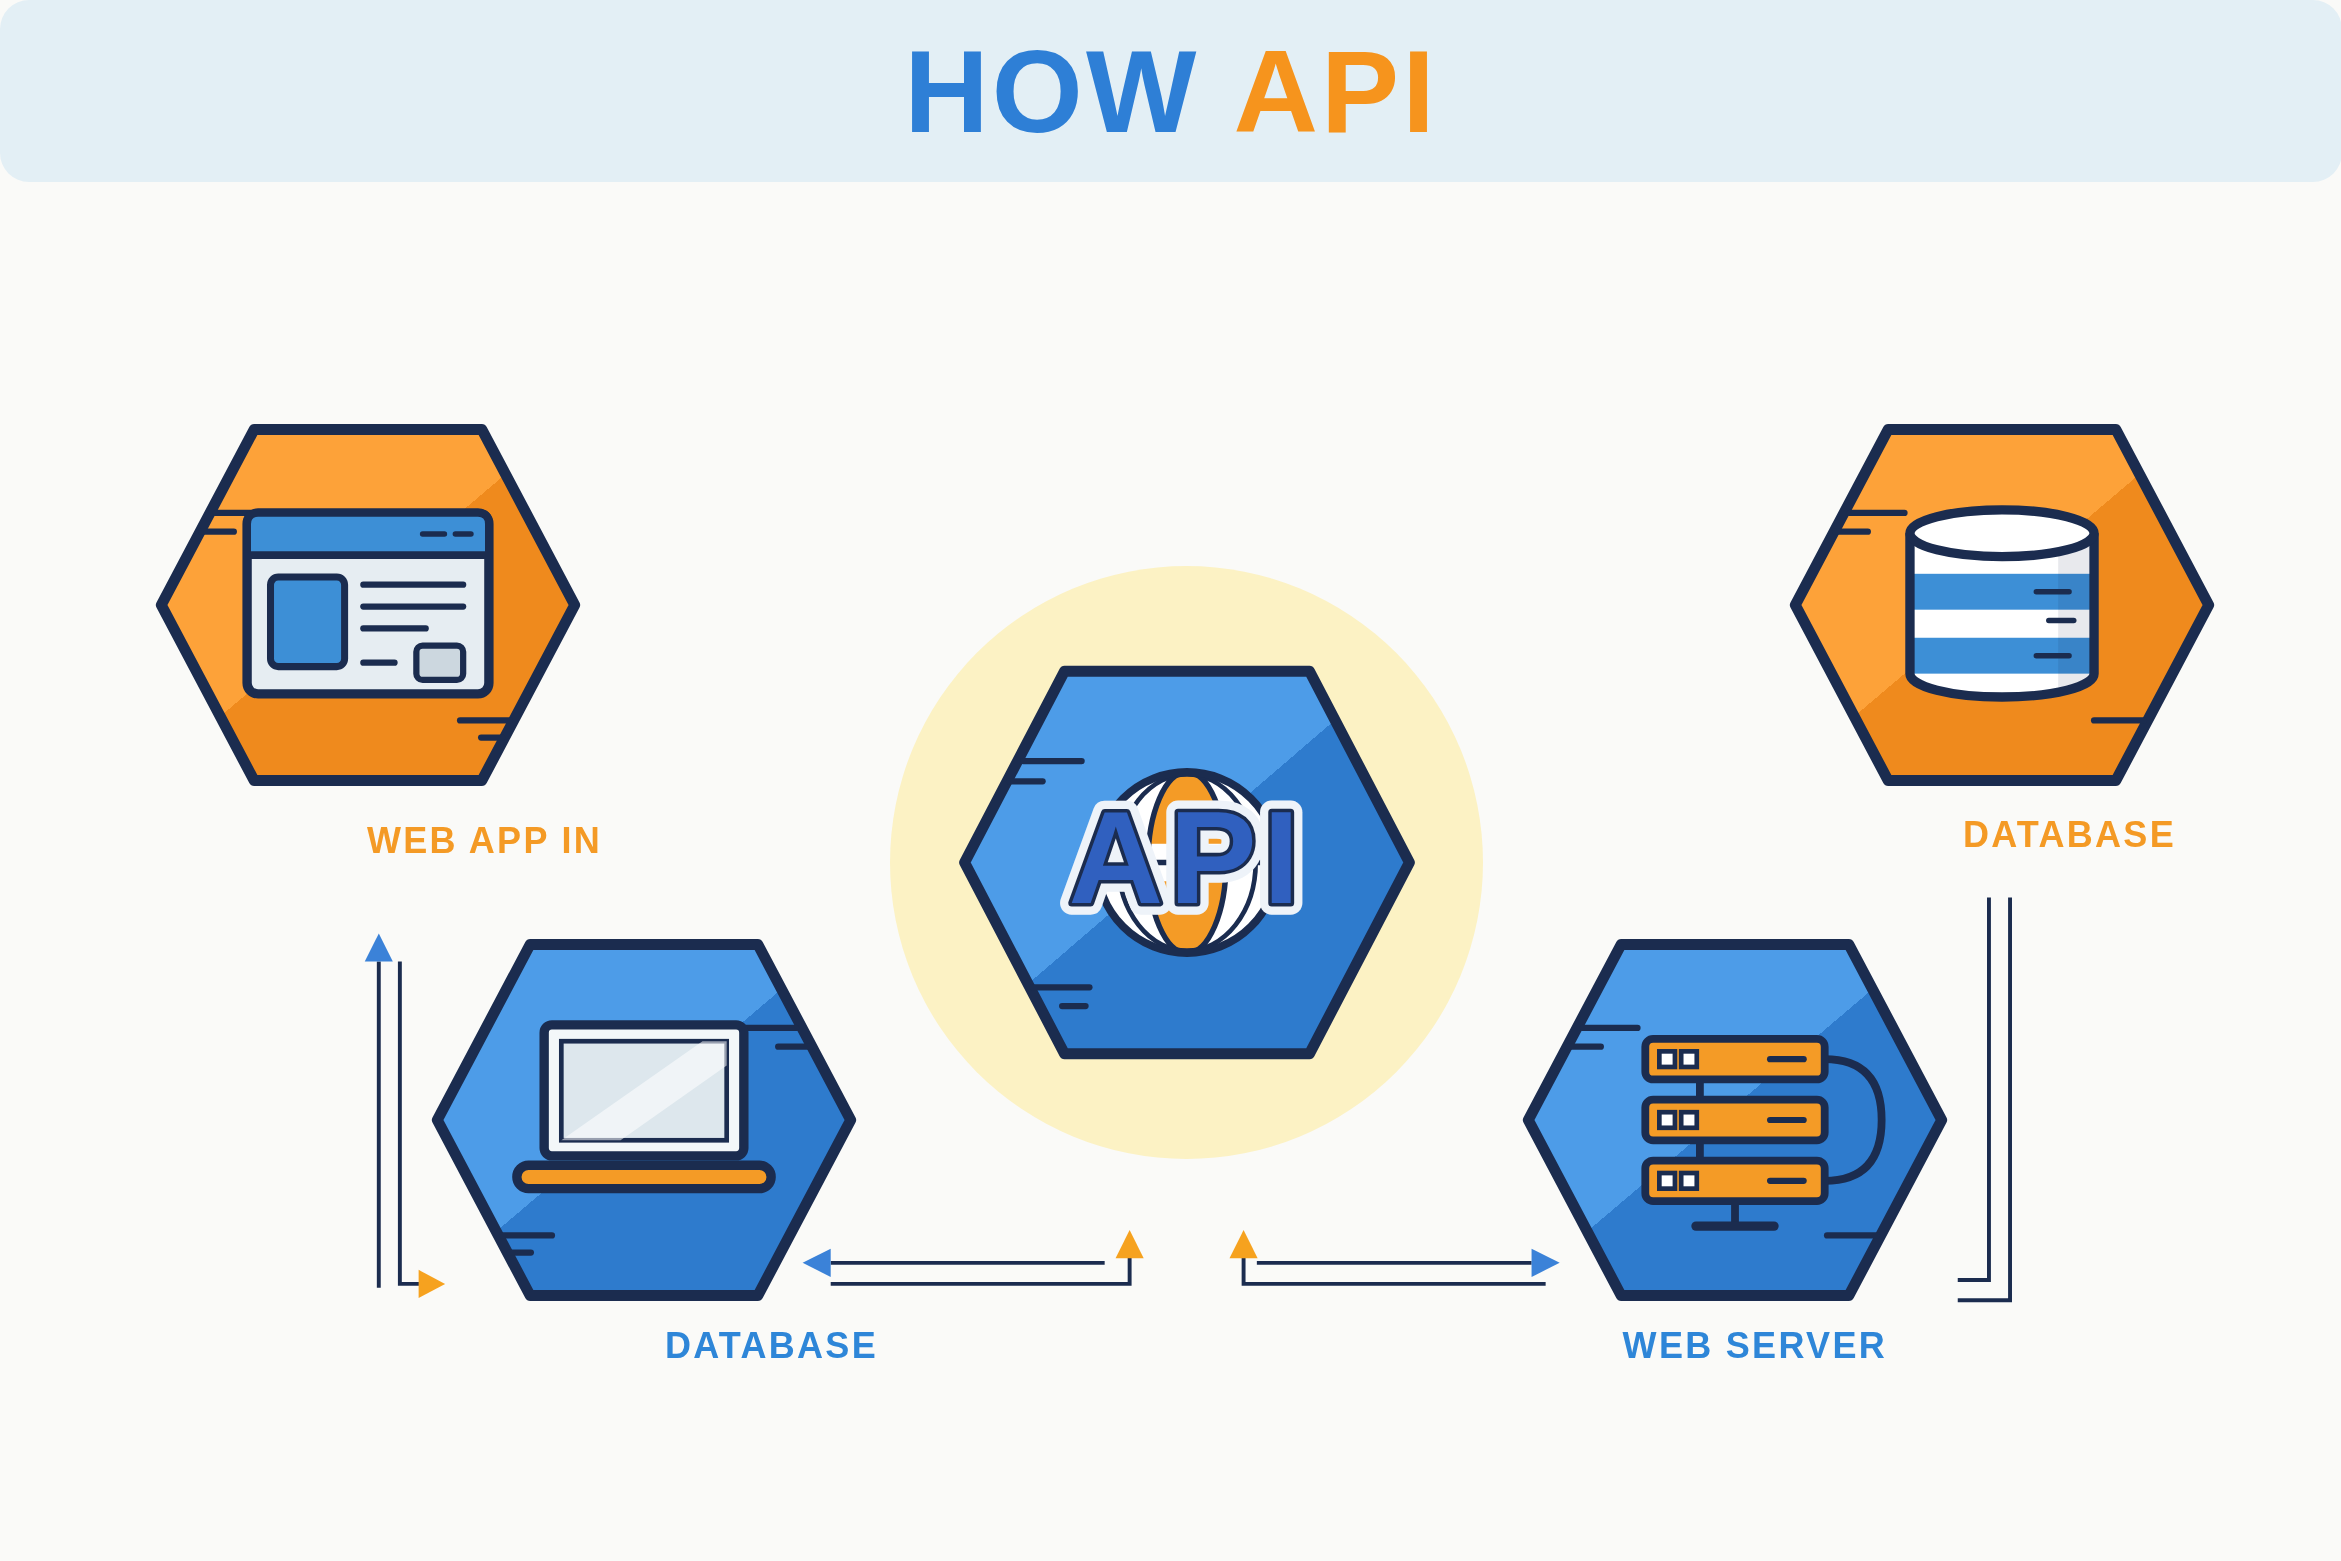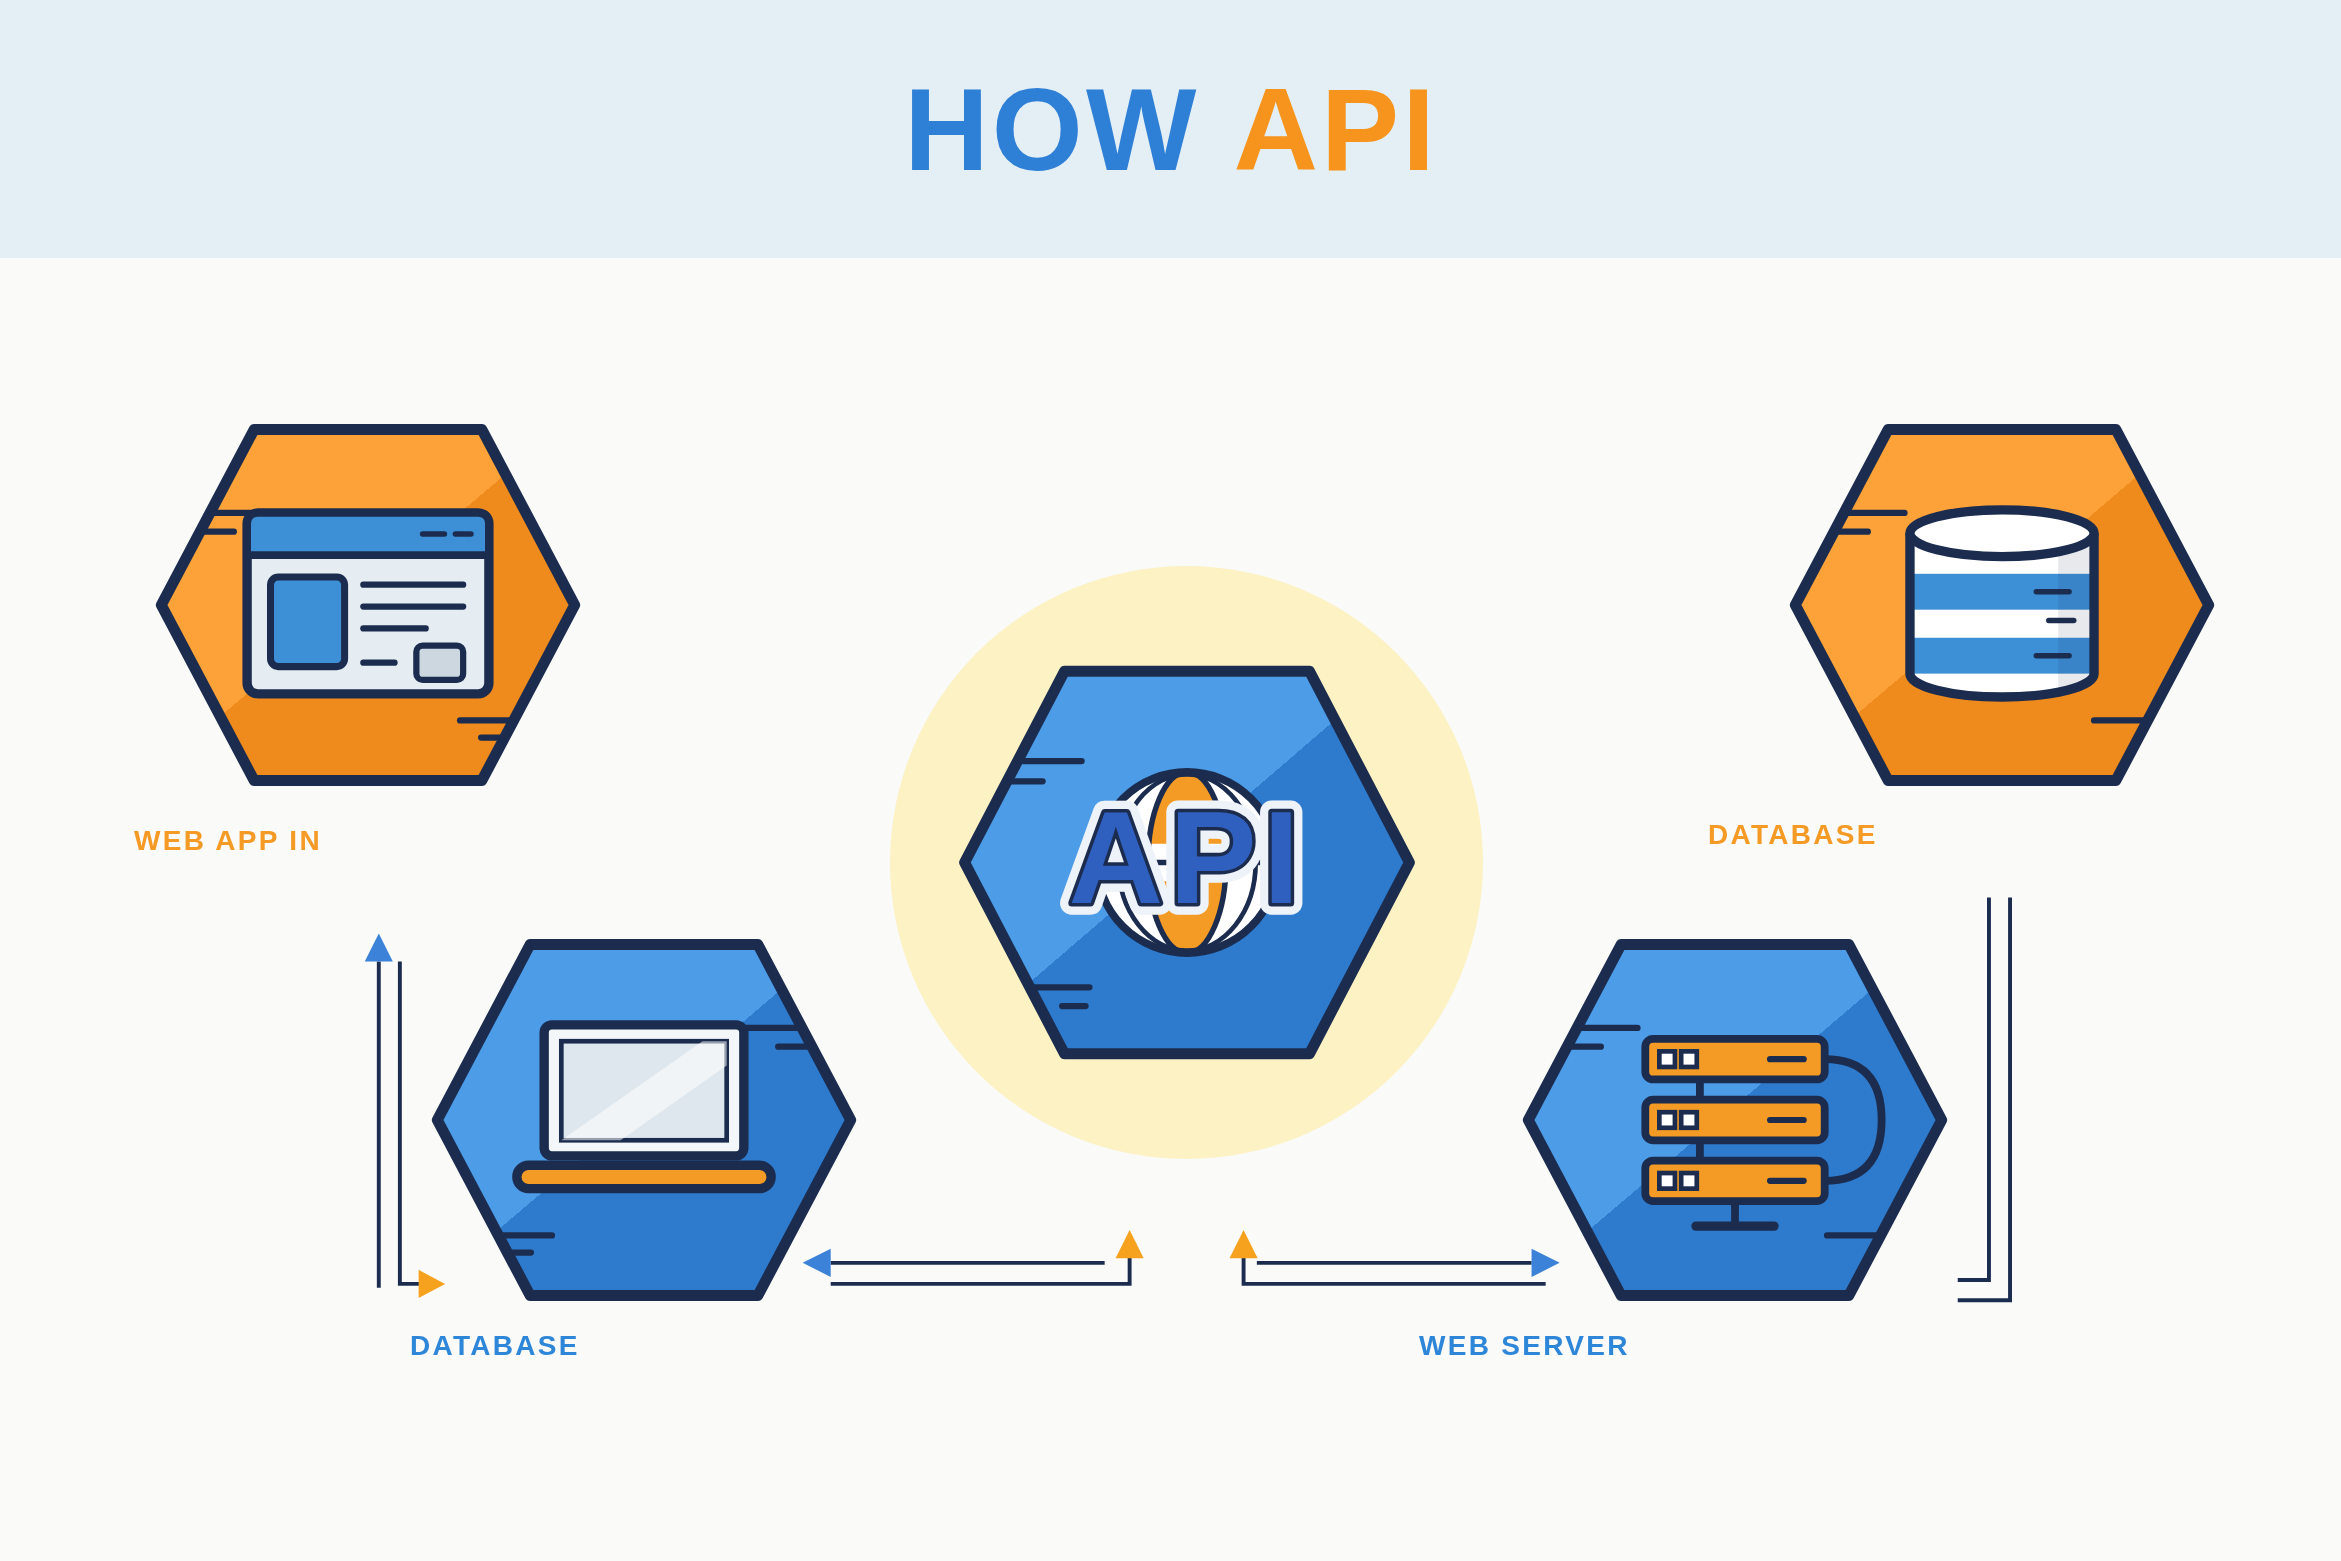"HOW" .header { border-radius: none -> 29px; height: 258px -> 182px }
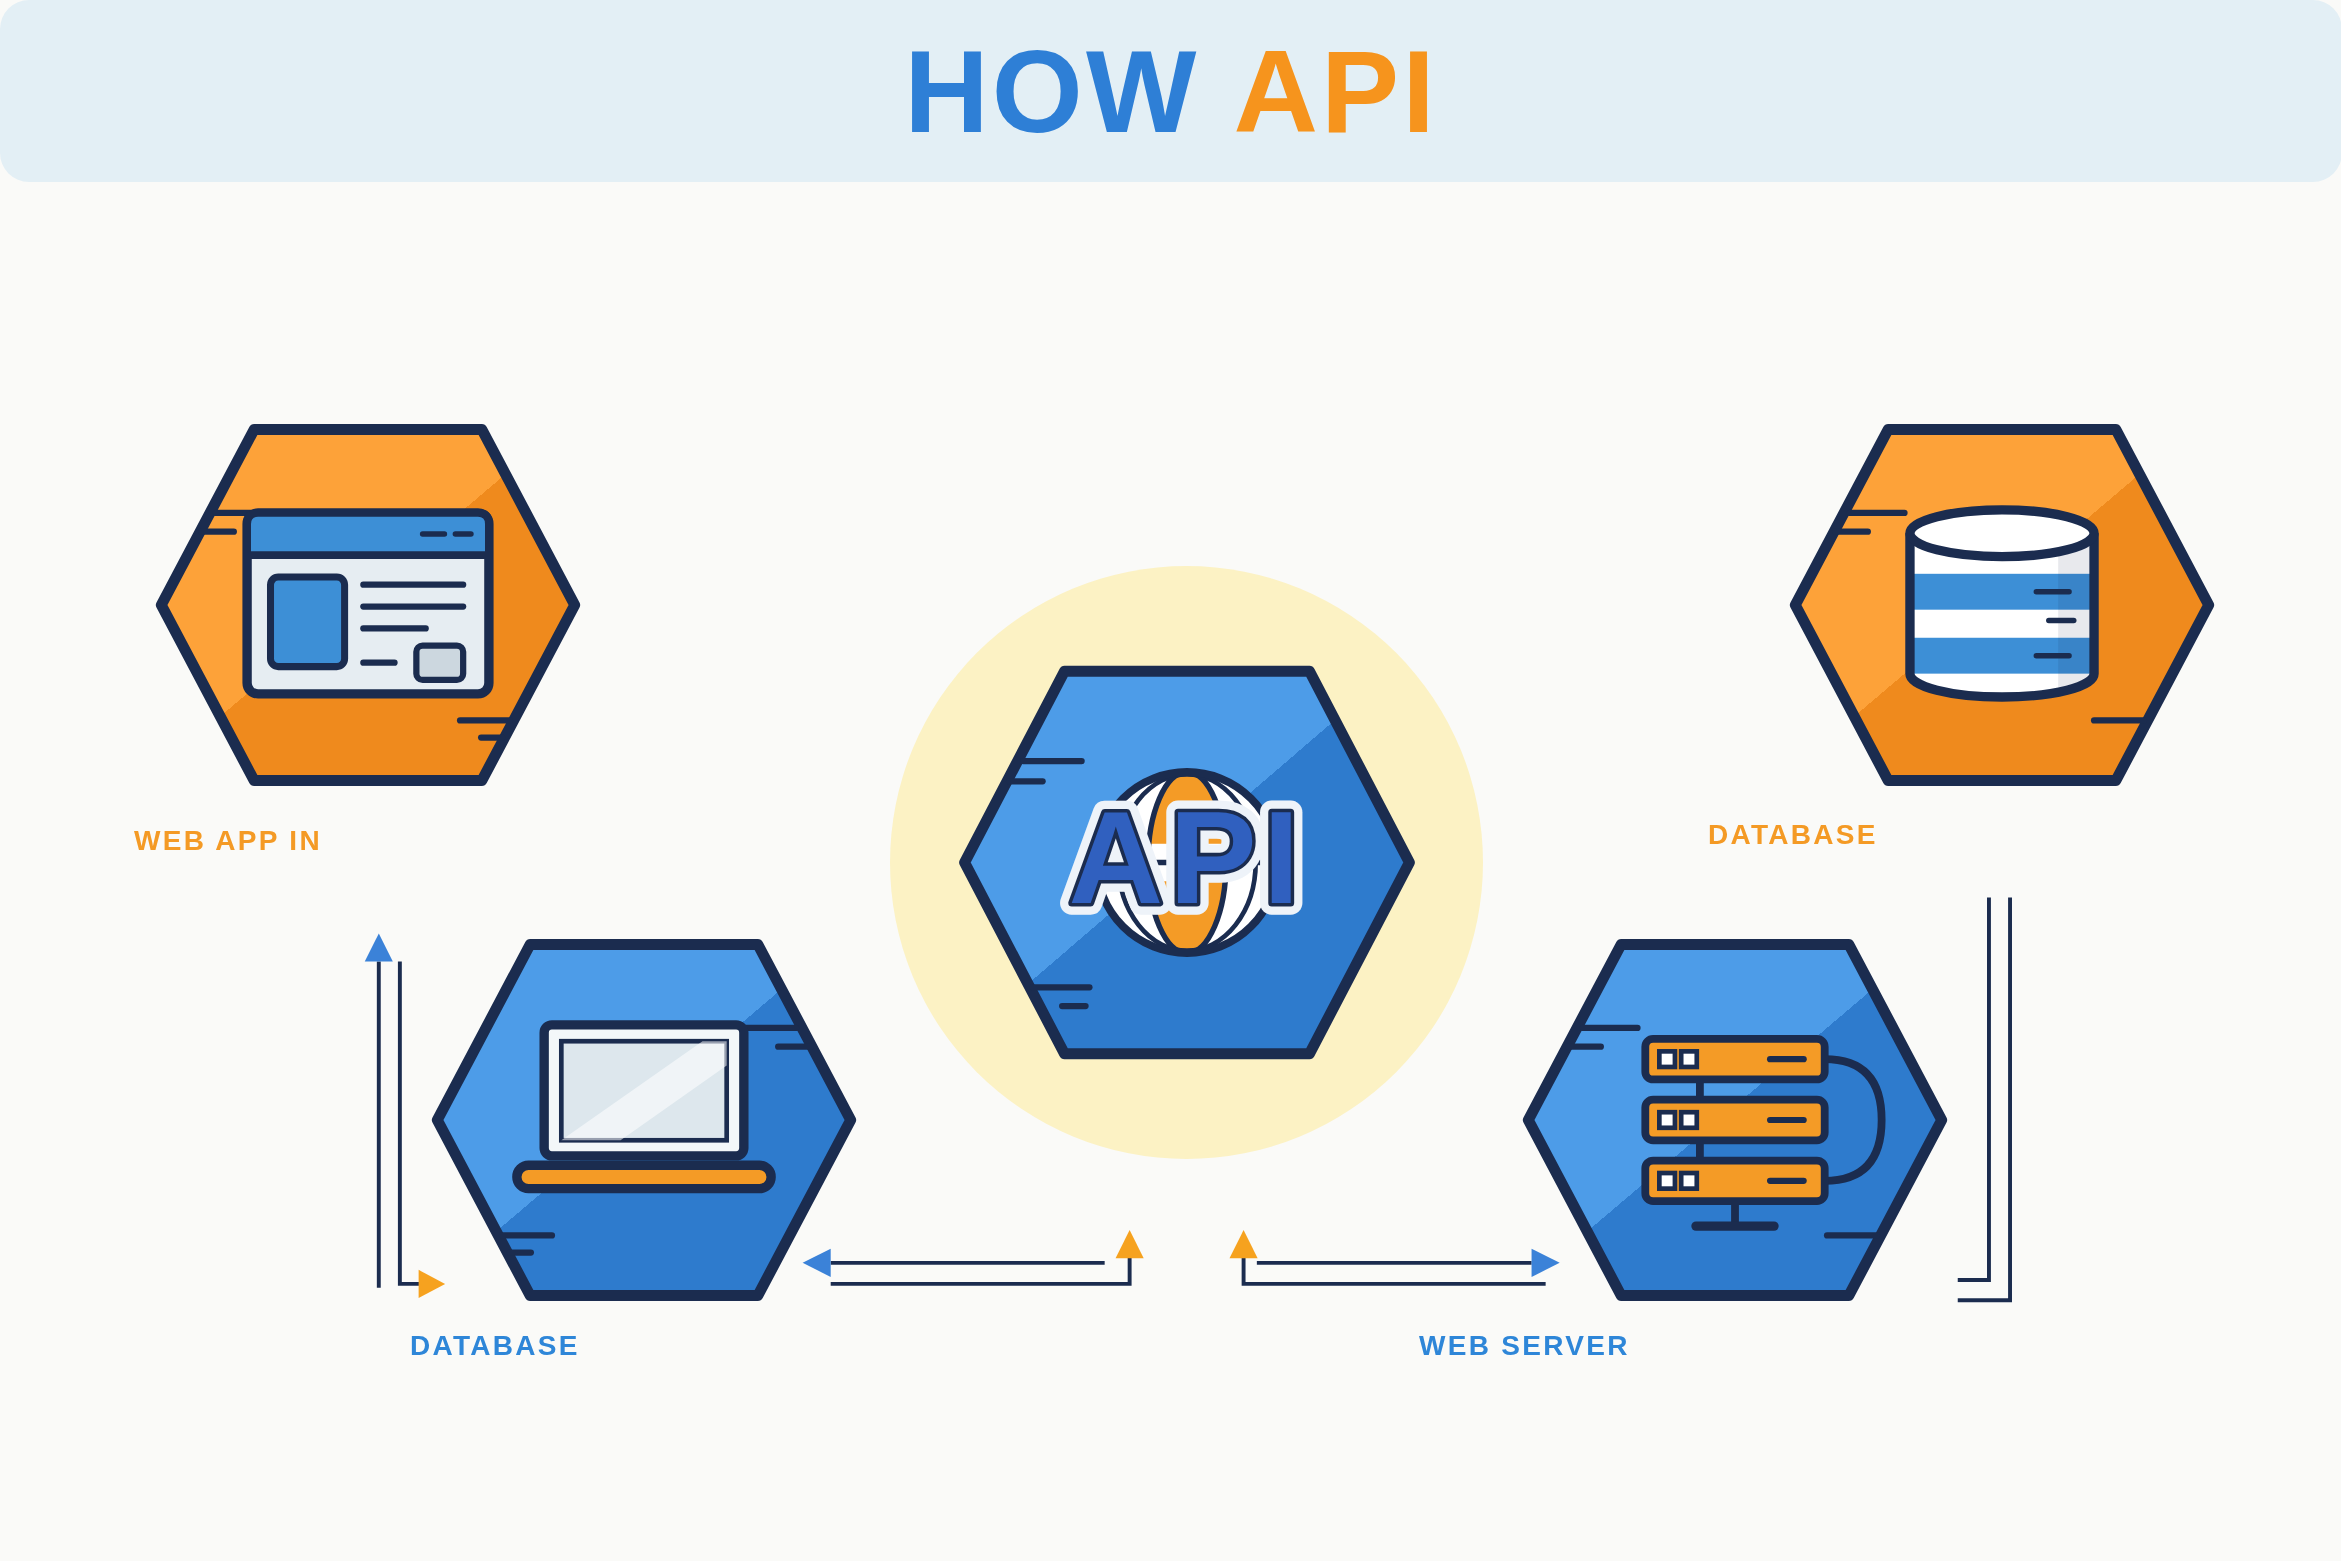"WEB APP IN" .node-label { font-size: 28px -> 36px; text-align: left -> right }
